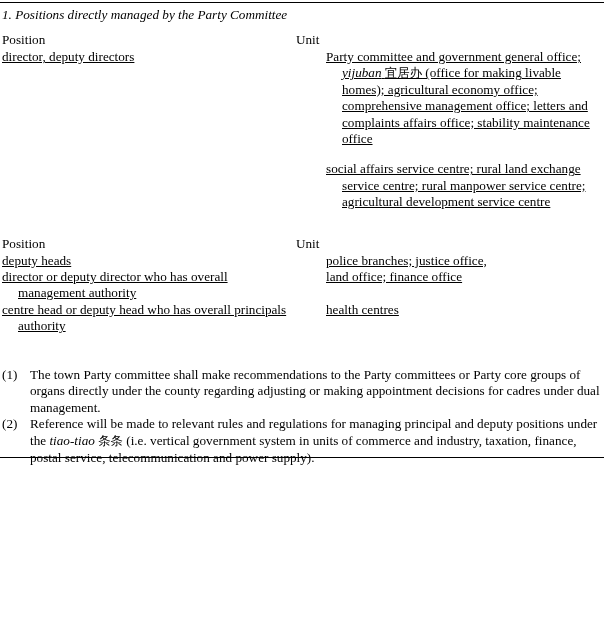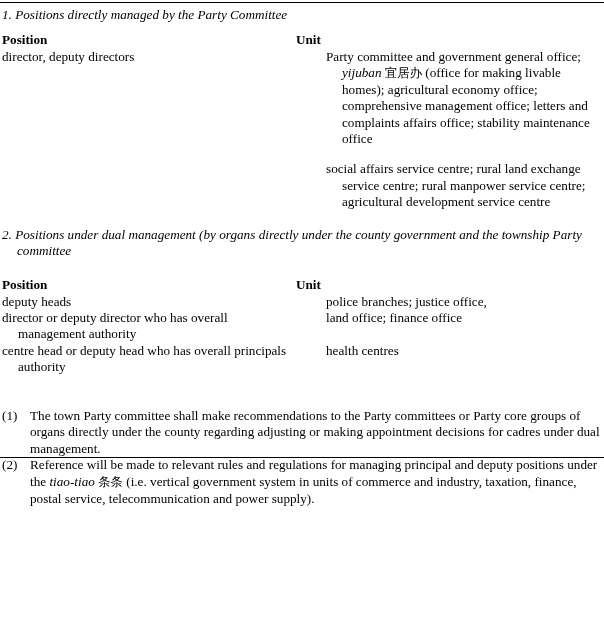"Position" .colhead-row { font-weight: bold -> normal }
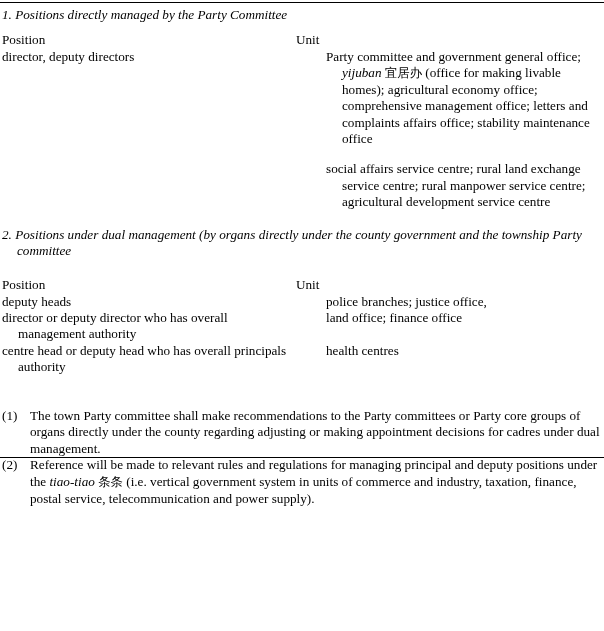"director, deputy directors" .tbl td { text-decoration: none -> underline }
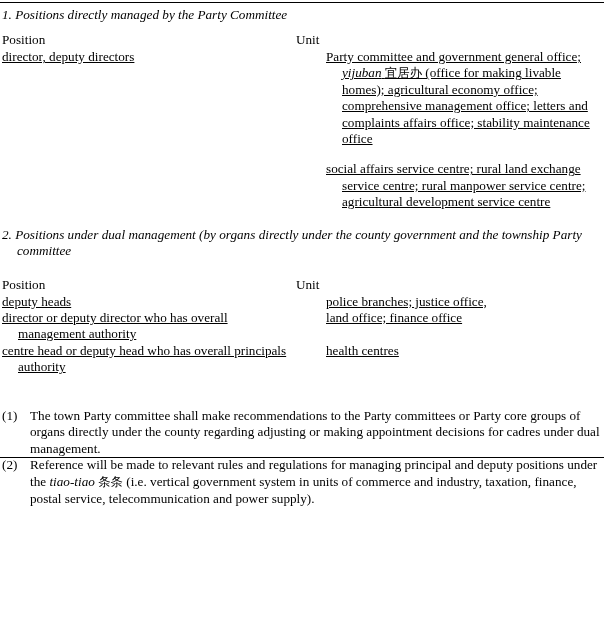"2. Positions under dual management" div.section-head { html: <div> <span>2.</span> <span>Positions under dual management (by organs directly under the county government and the township Party committee</span> </div> -> none }
